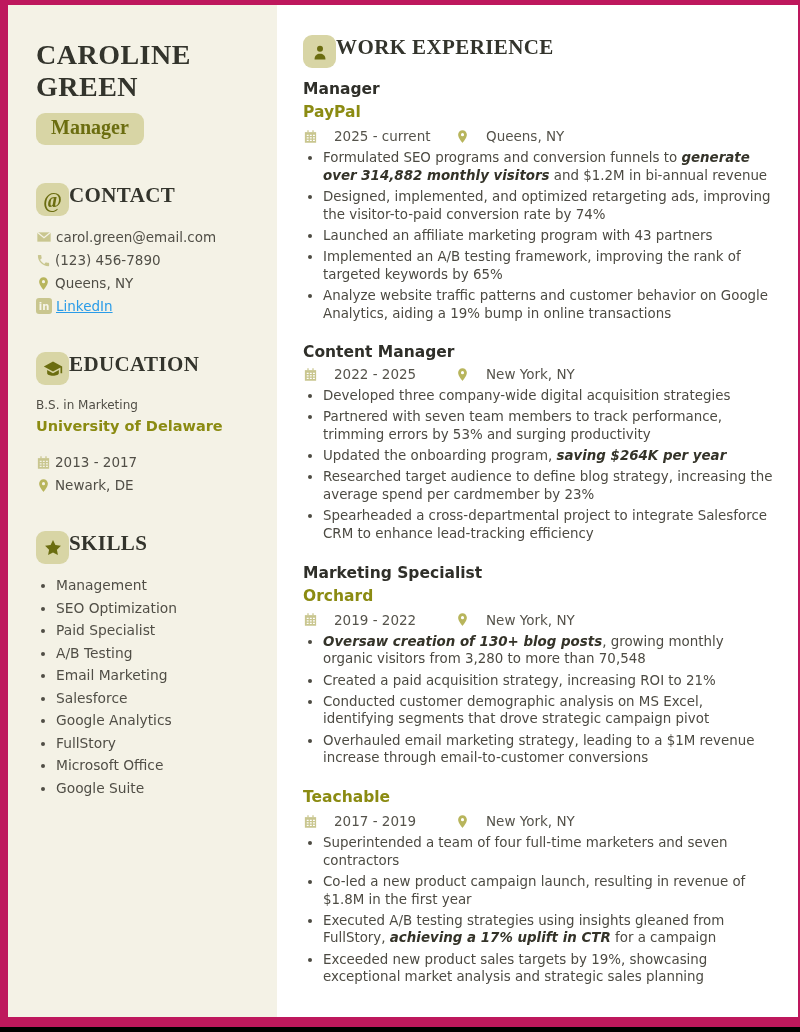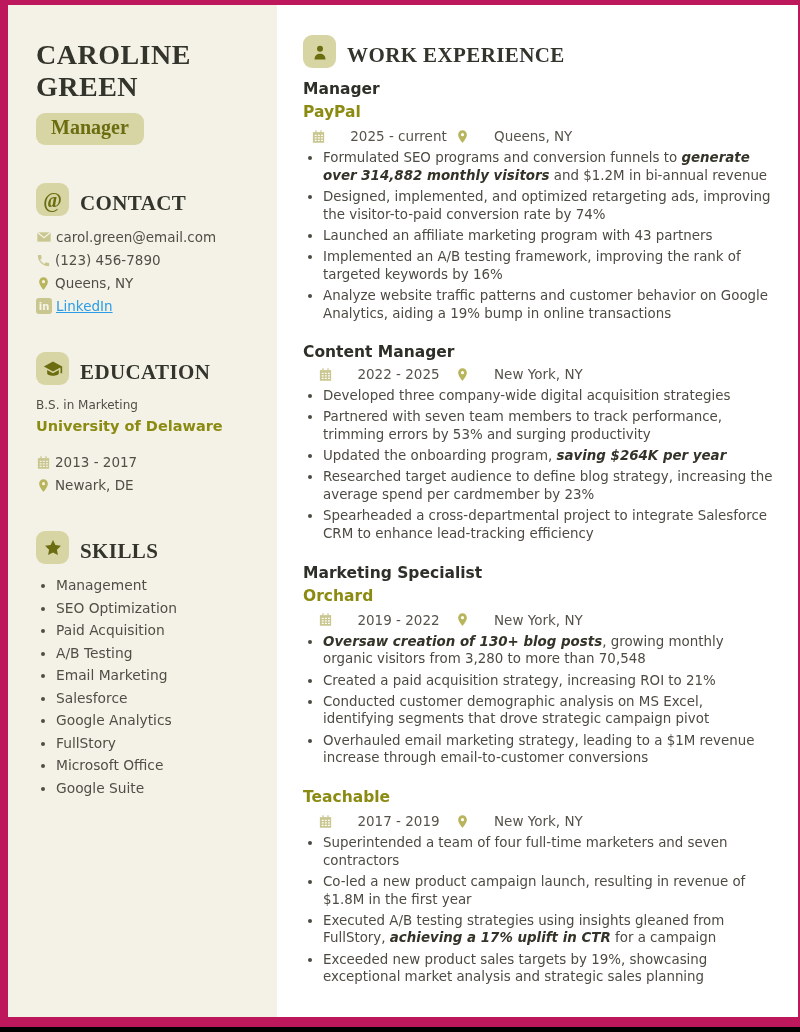"WORK EXPERIENCE" .section-heading { align-items: flex-end -> flex-start; gap: 11px -> none }
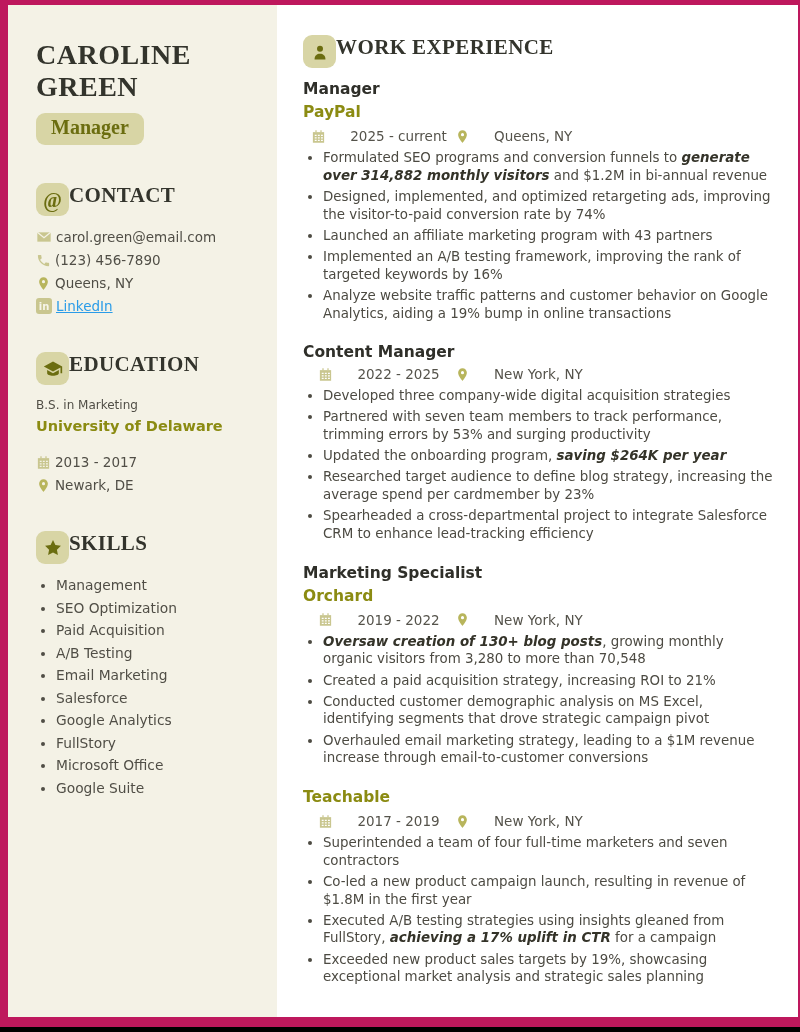"2025 - current" .meta-chip { gap: 24px -> 16px; justify-content: center -> none }
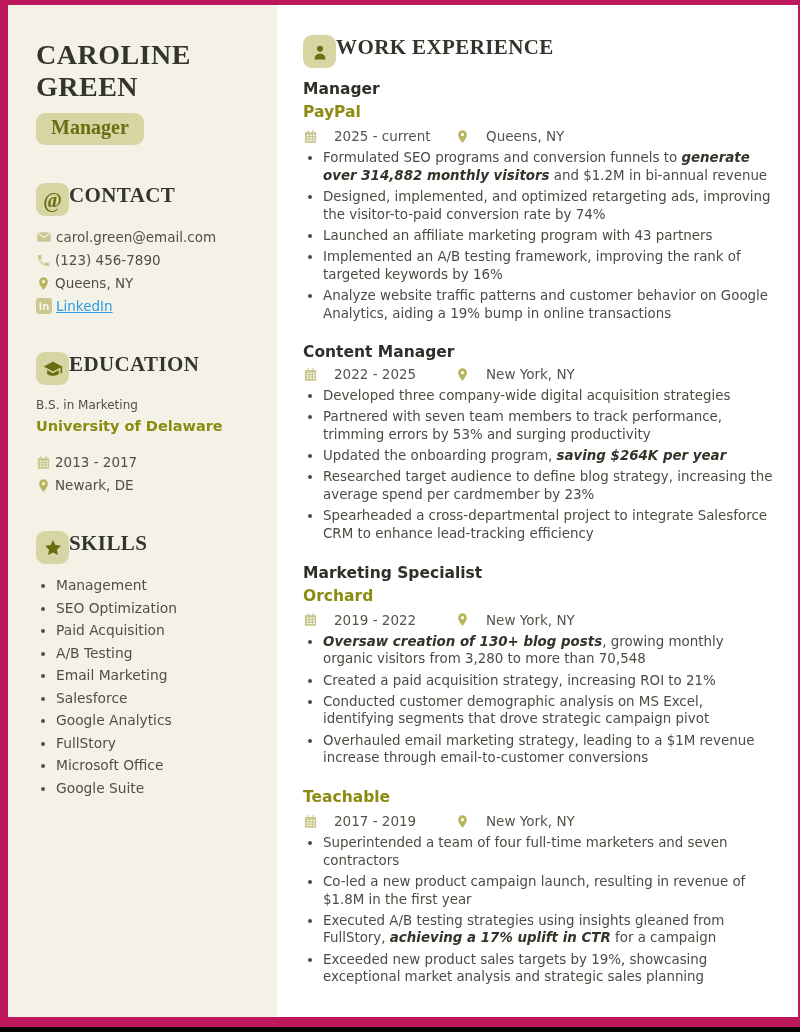"Implemented an A/B testing framework," span { text: 16% -> 65% }
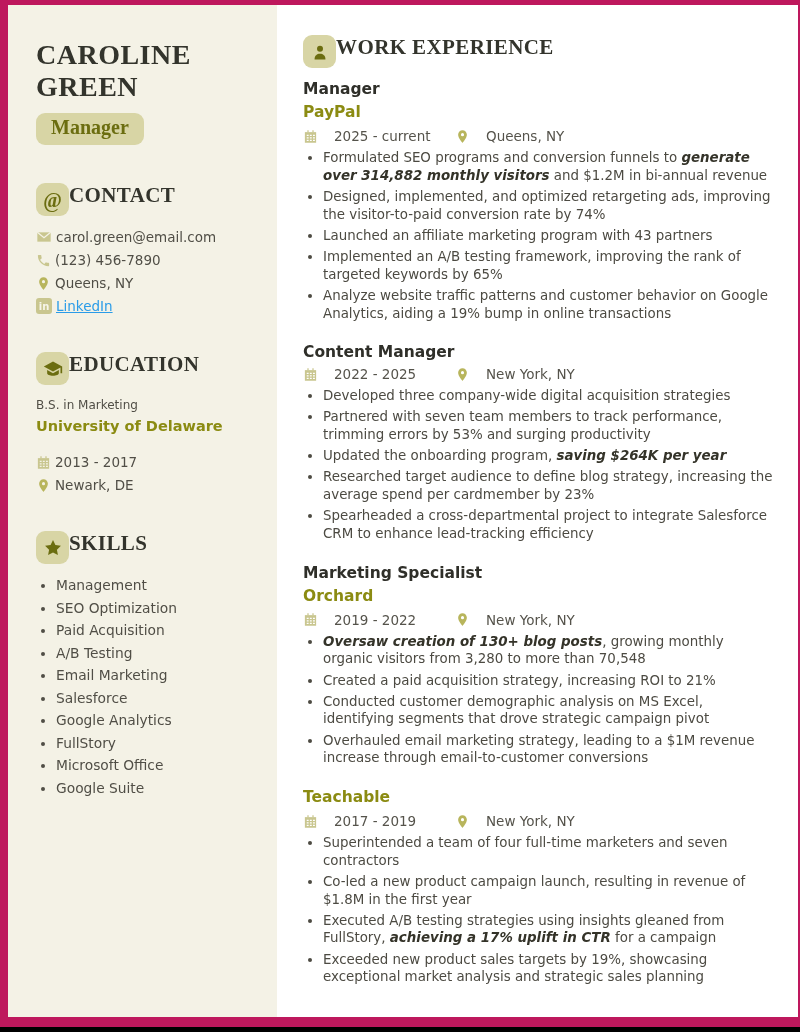"Paid Acquisition" li { text: Acquisition -> Specialist }
